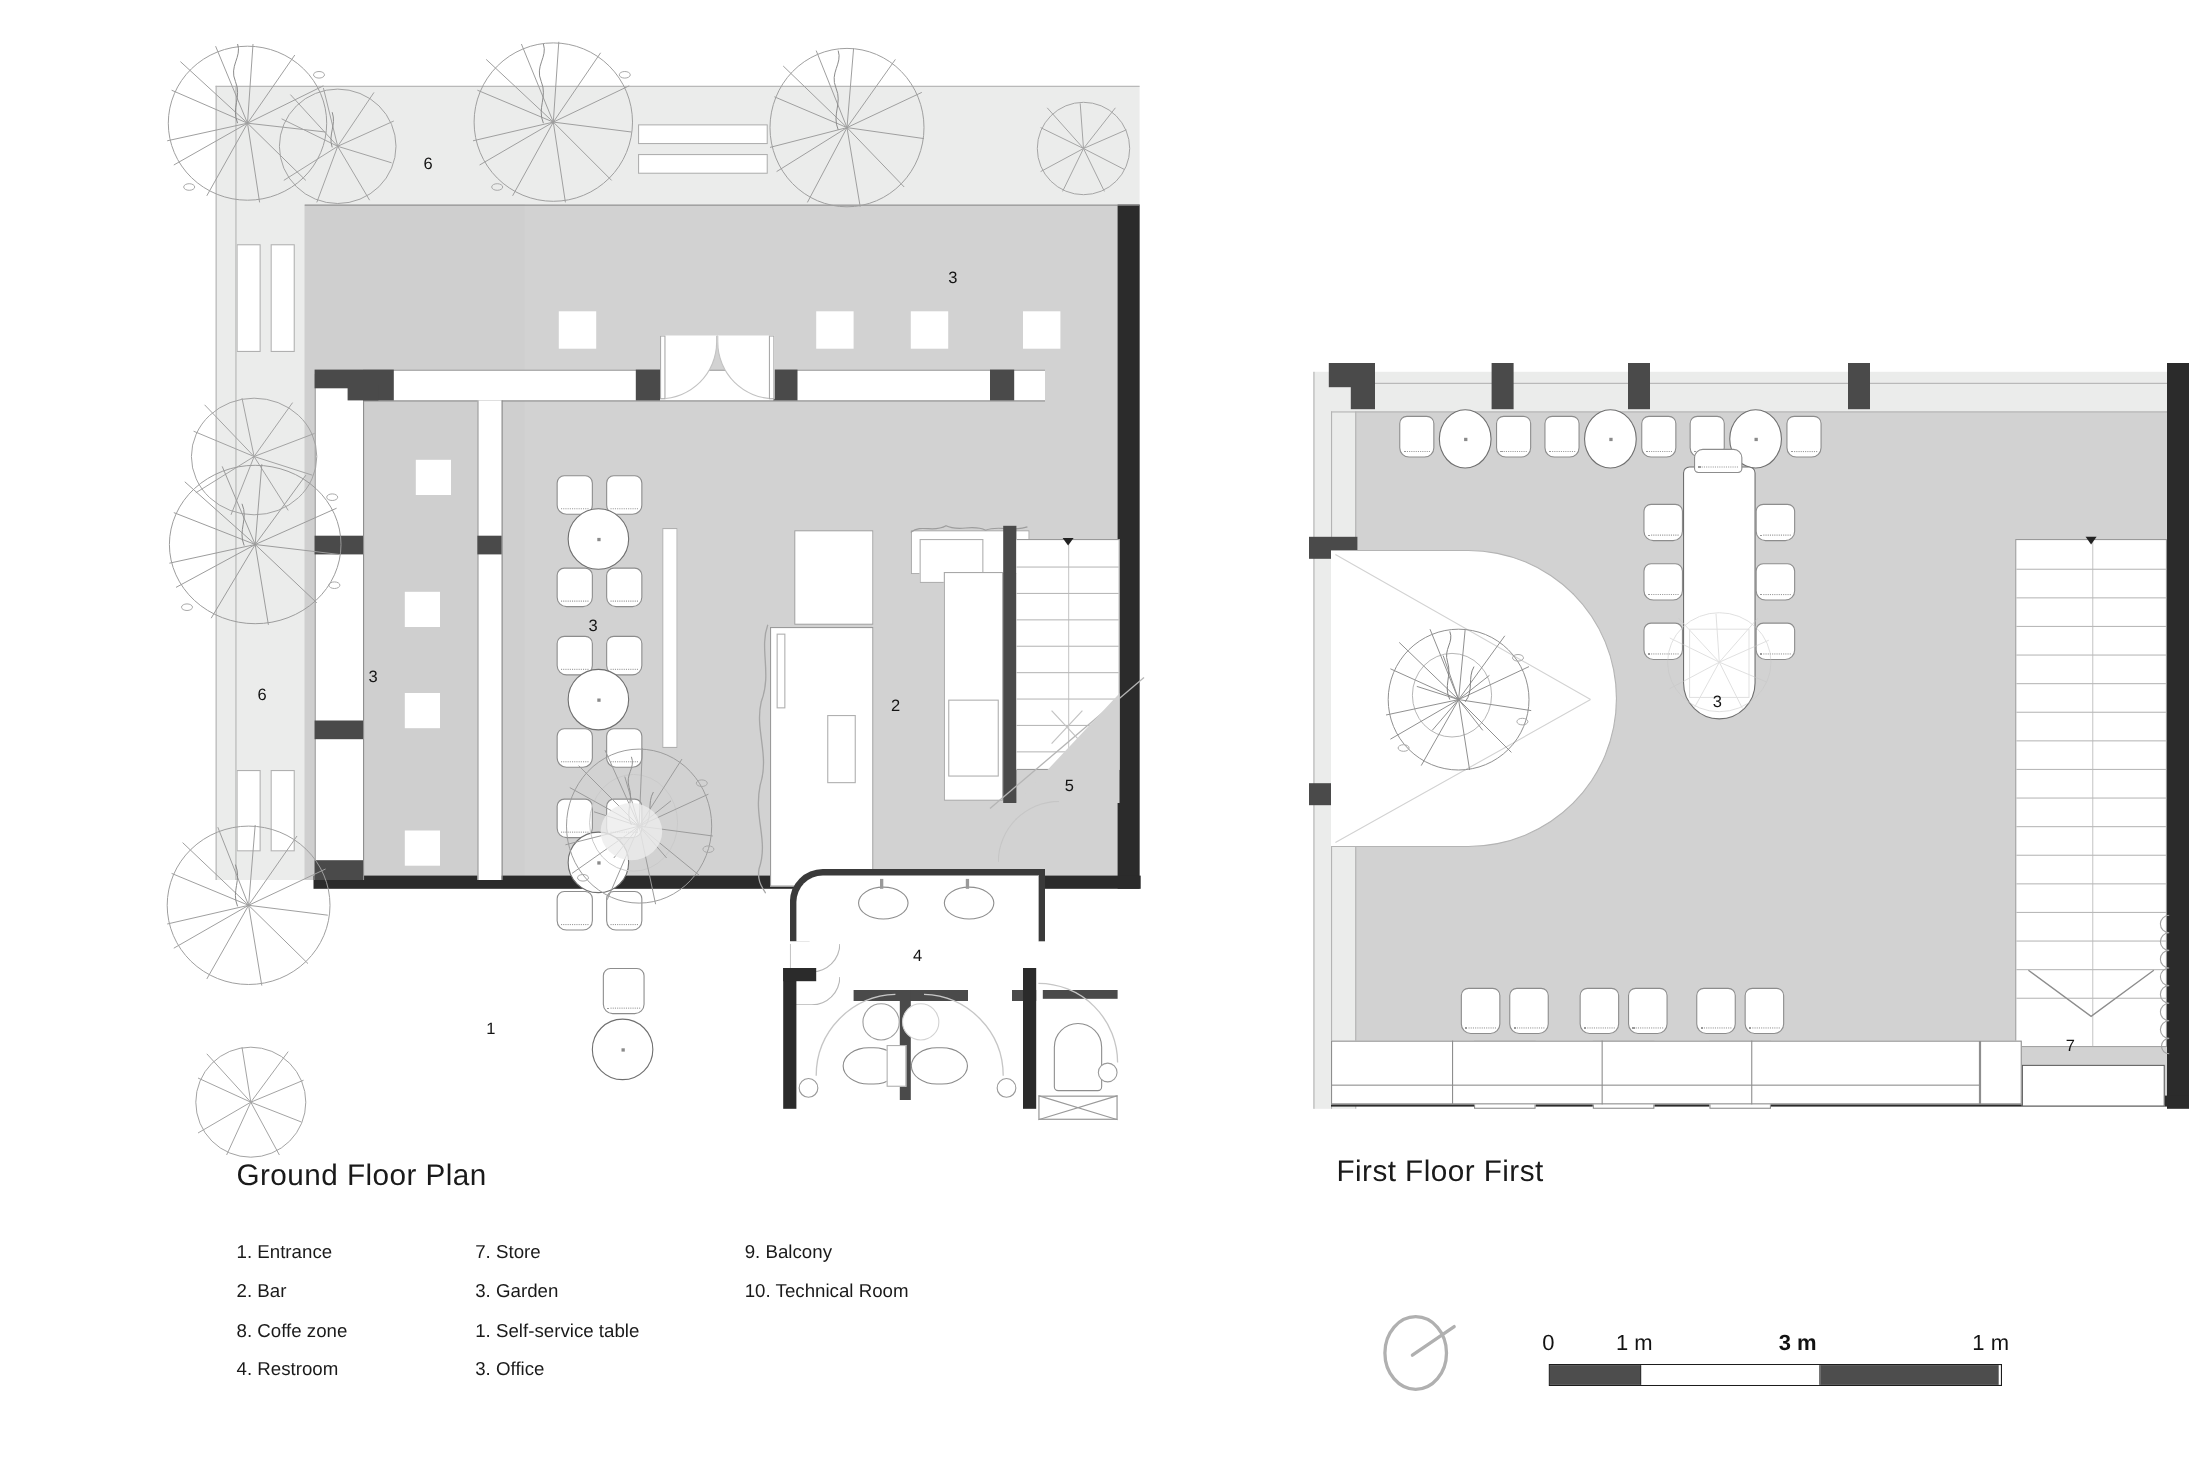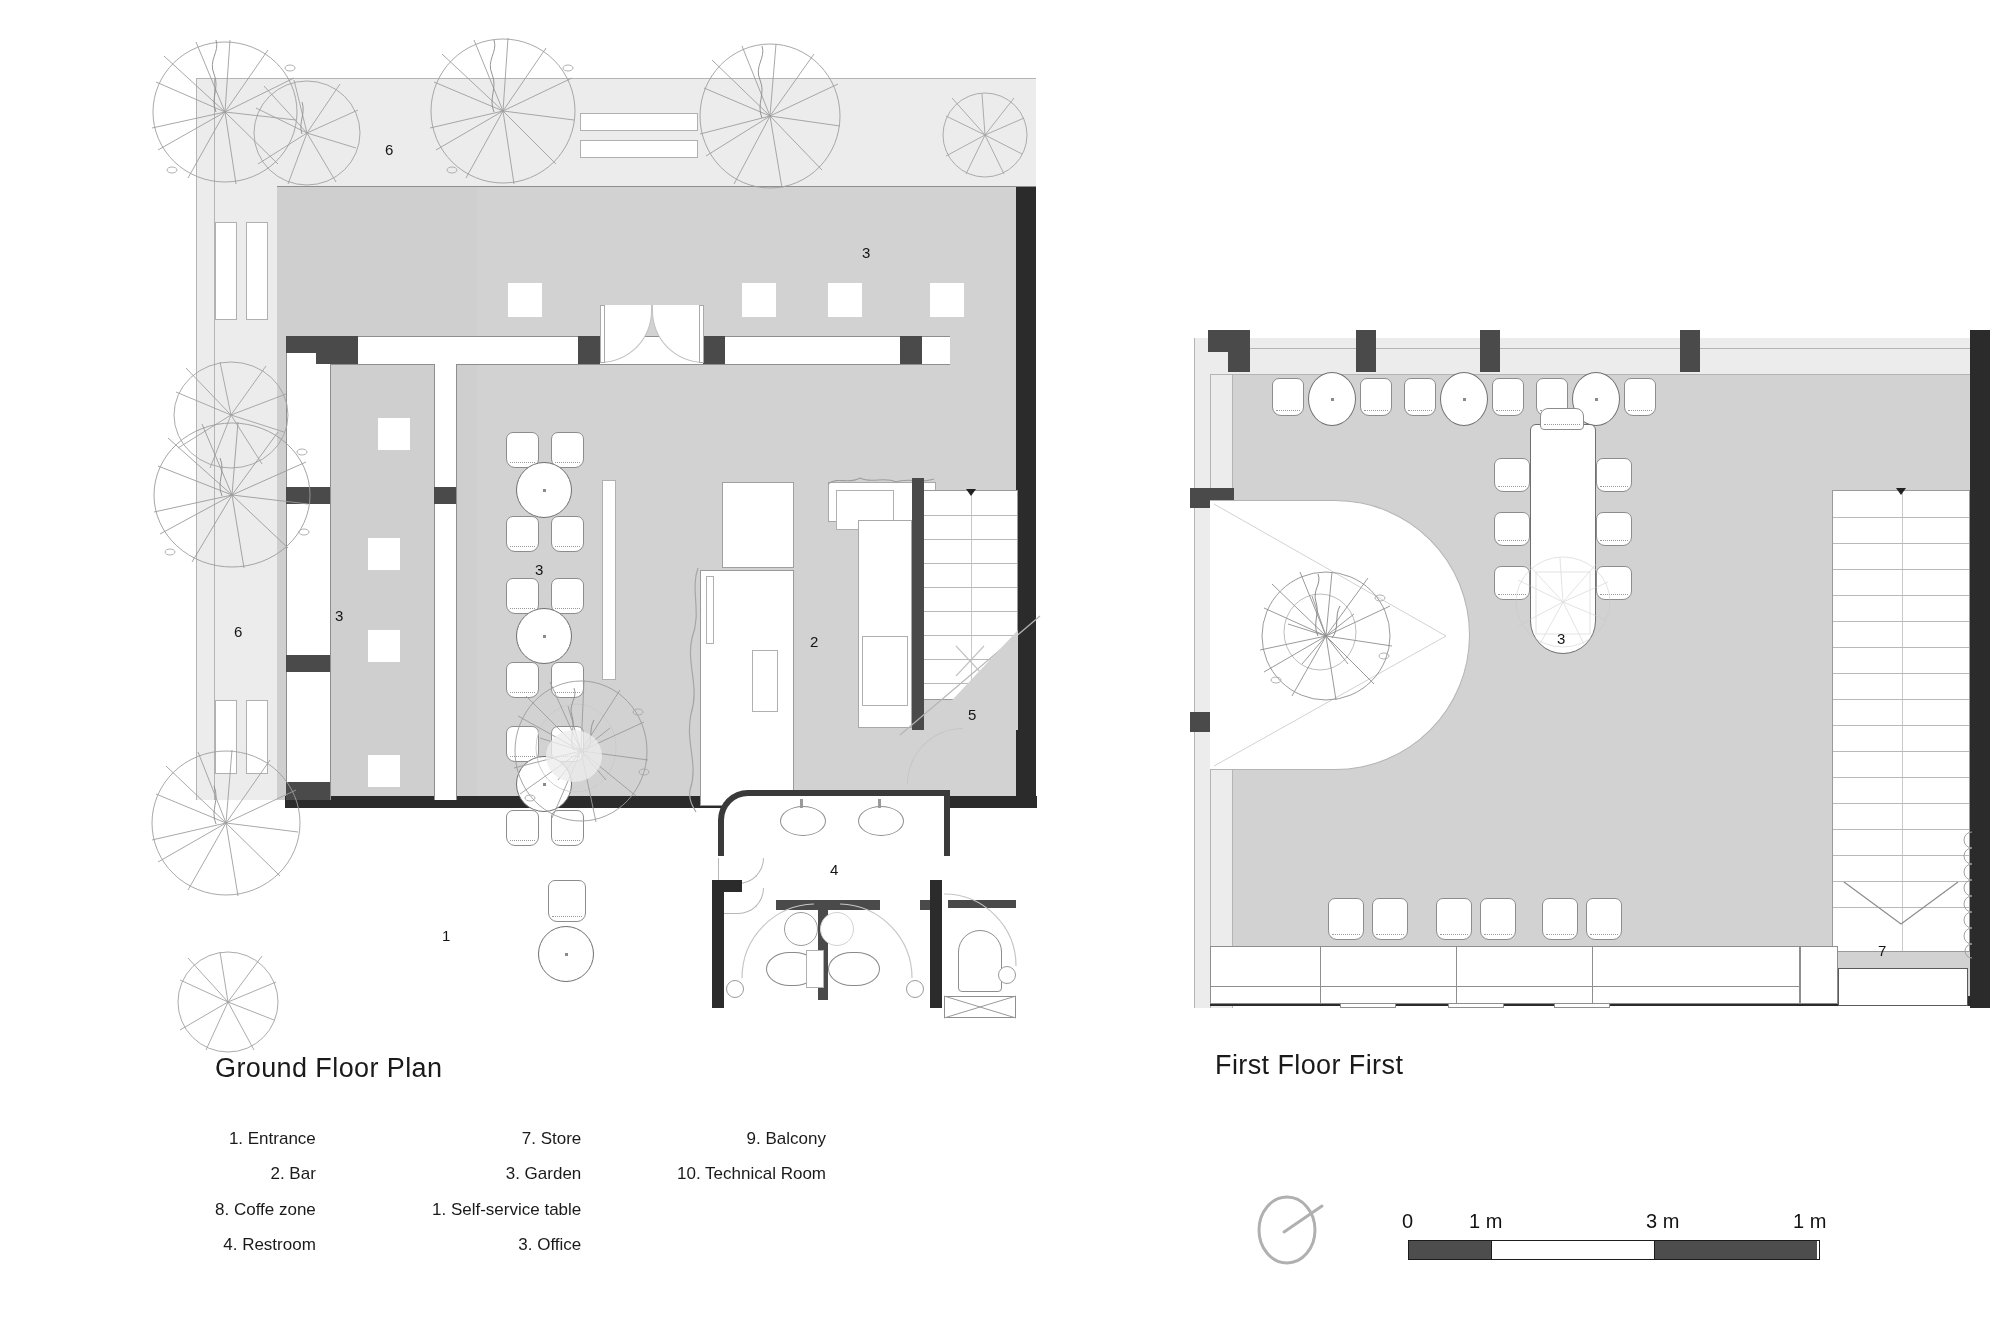"1. Entrance" .legend-col { text-align: right -> none }
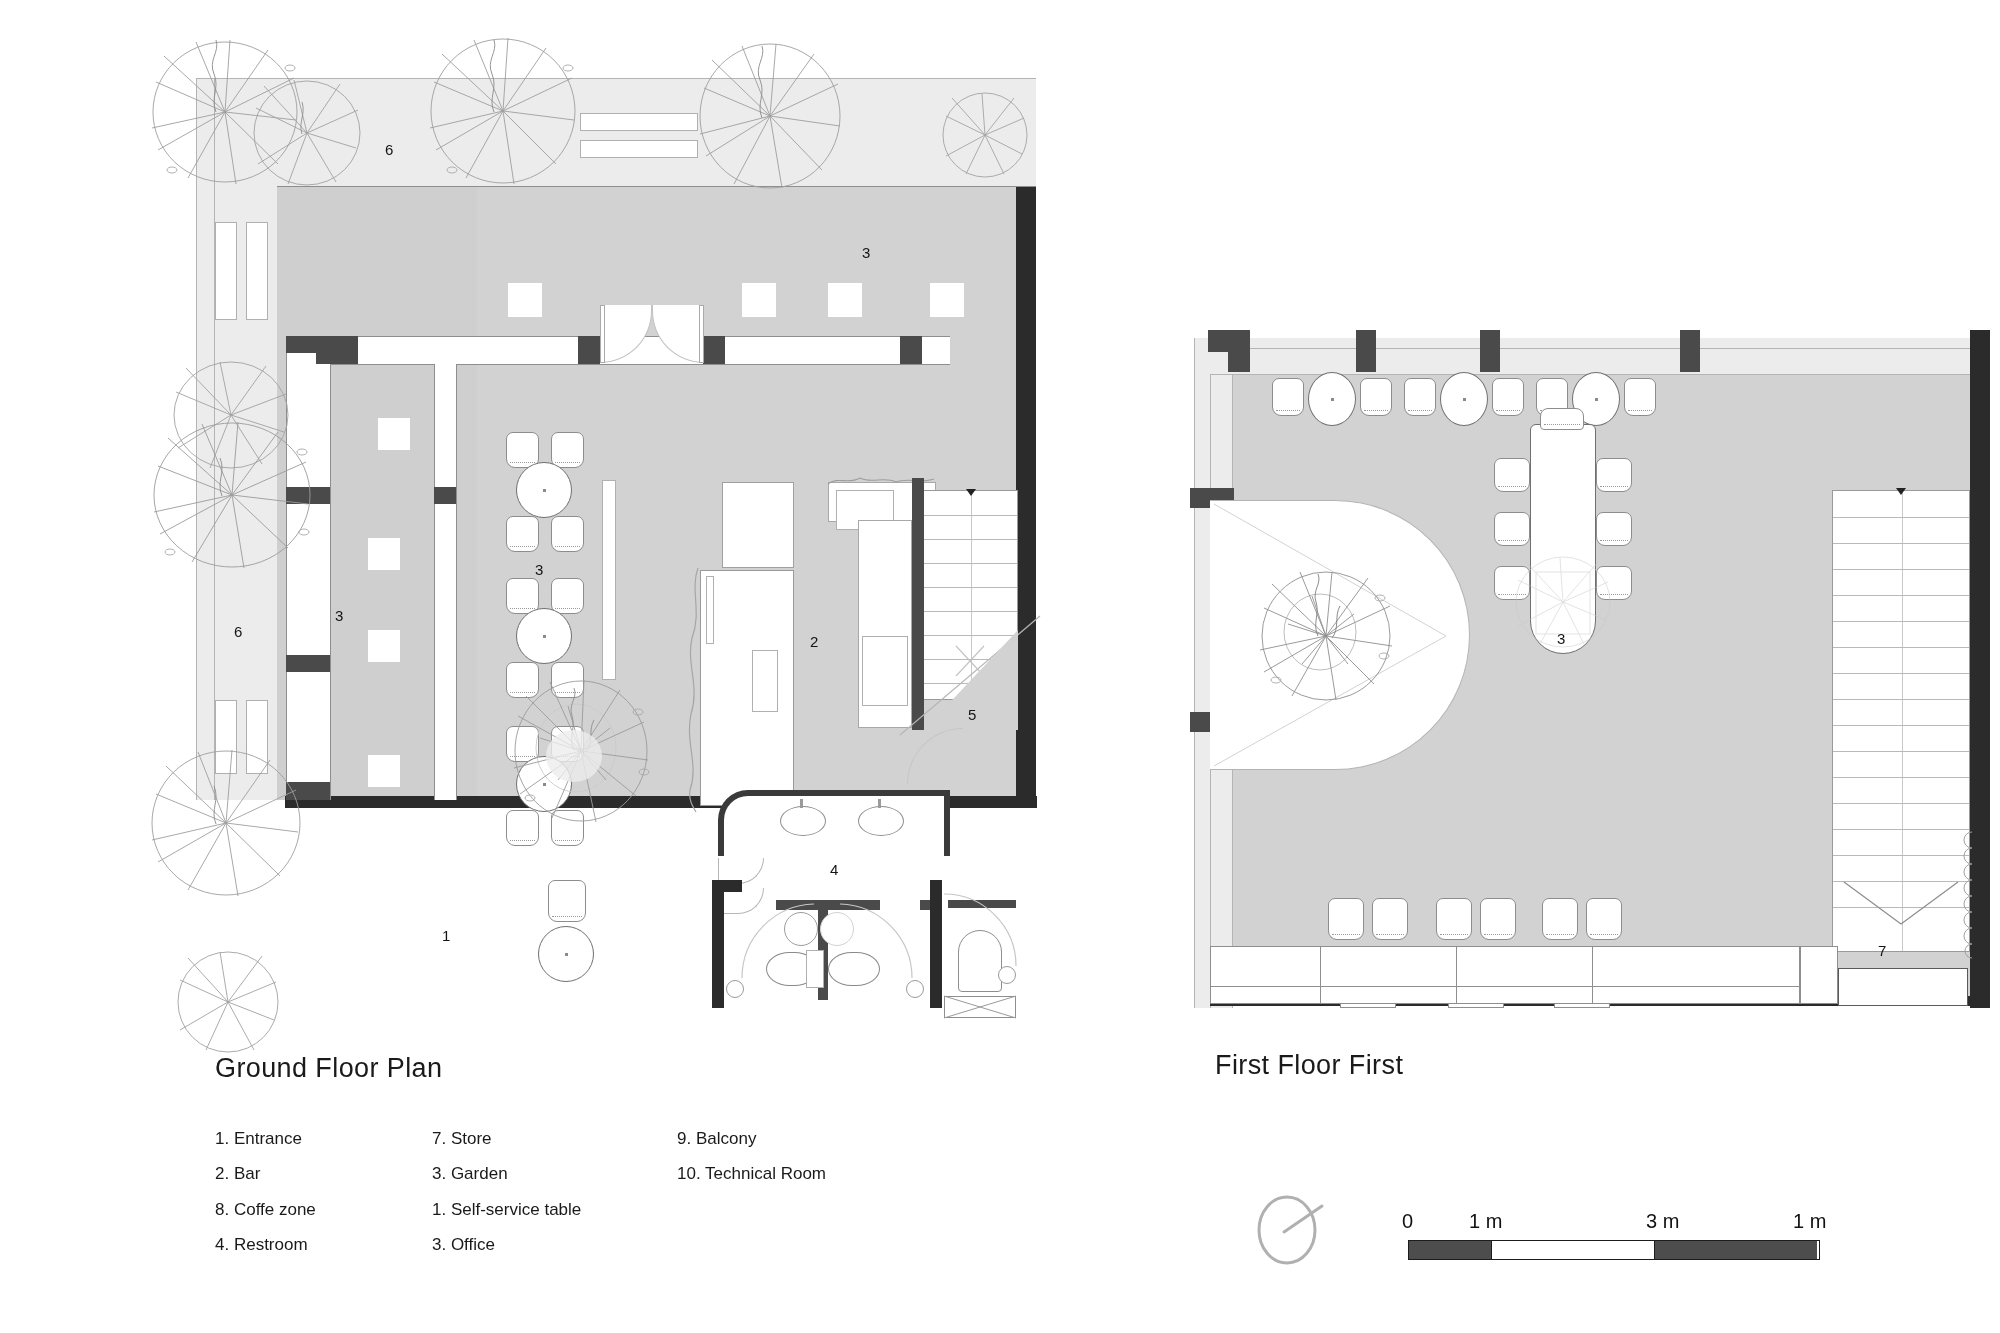"3 m" div.sb-tick { font-weight: none -> bold; left: 238px -> 209px }
